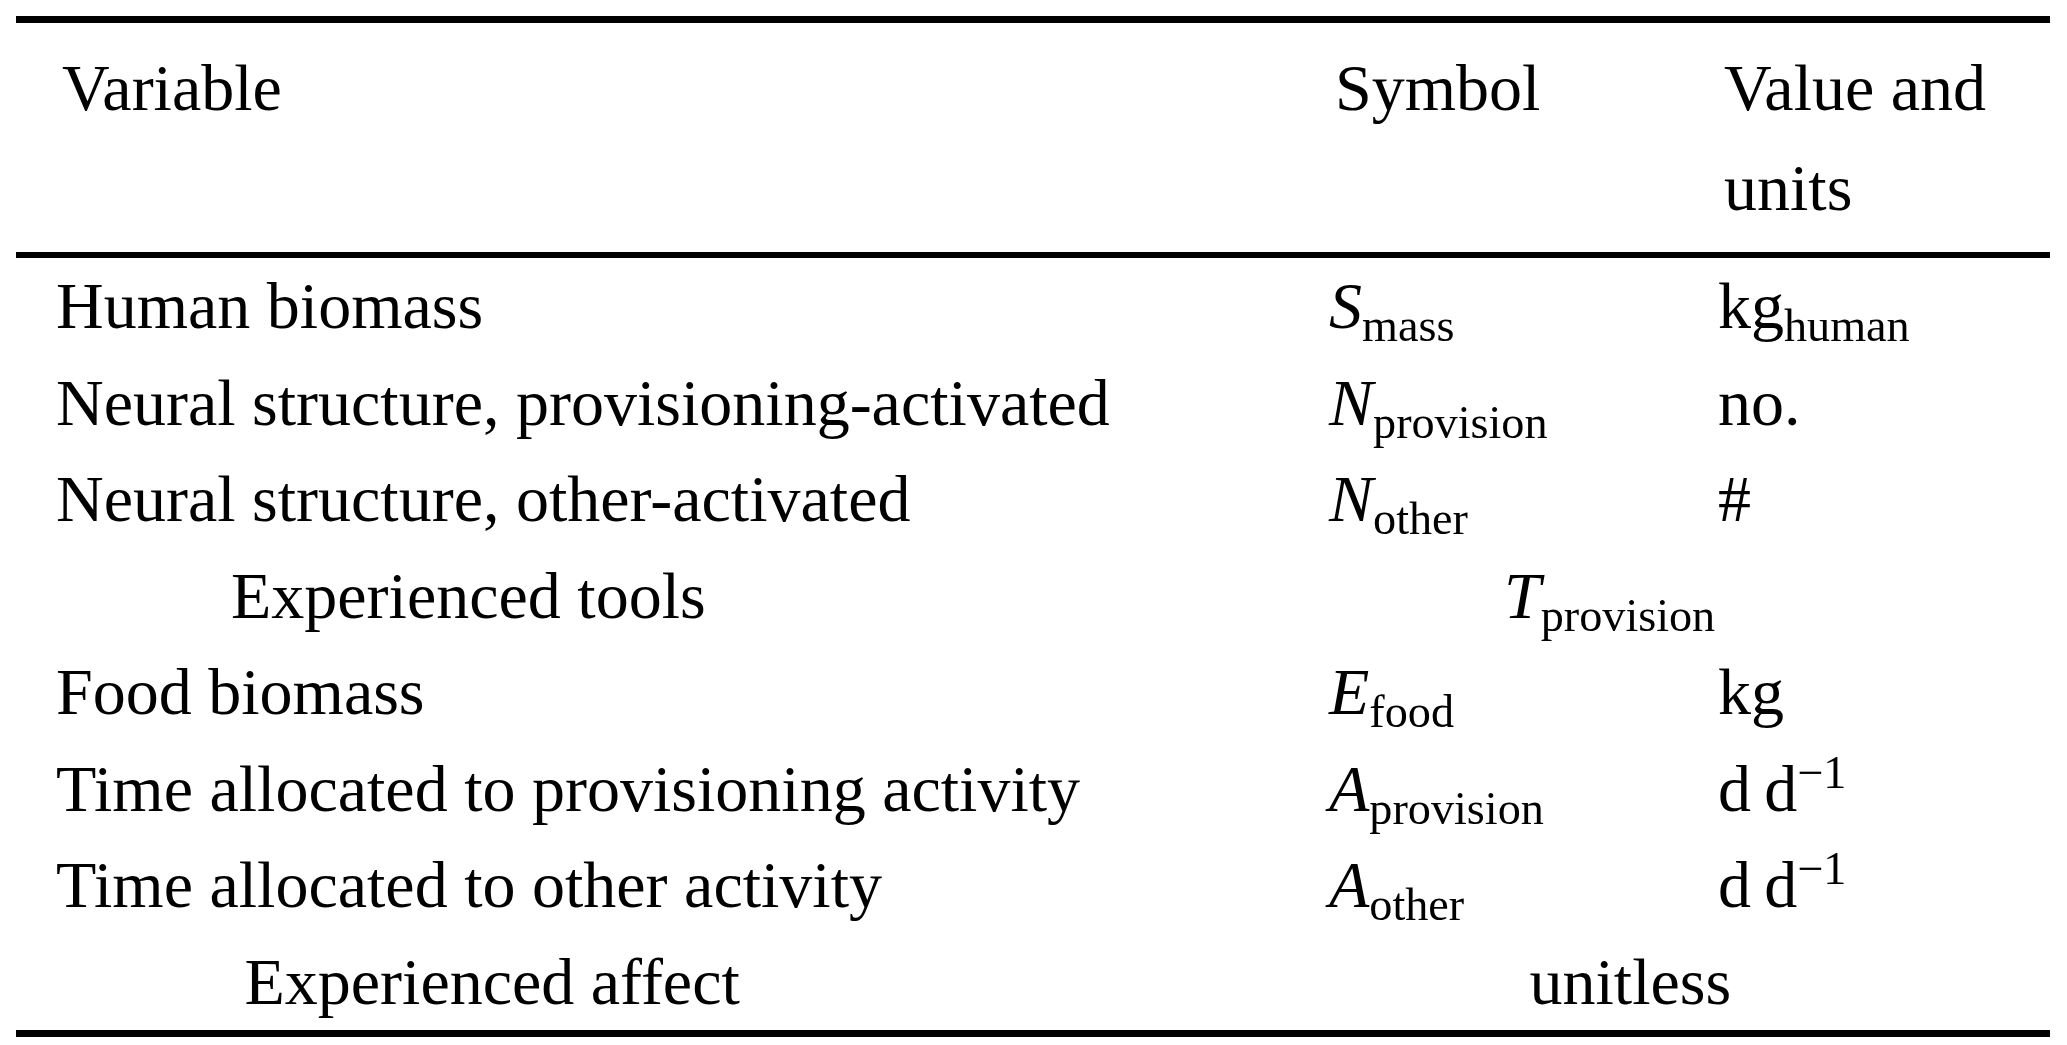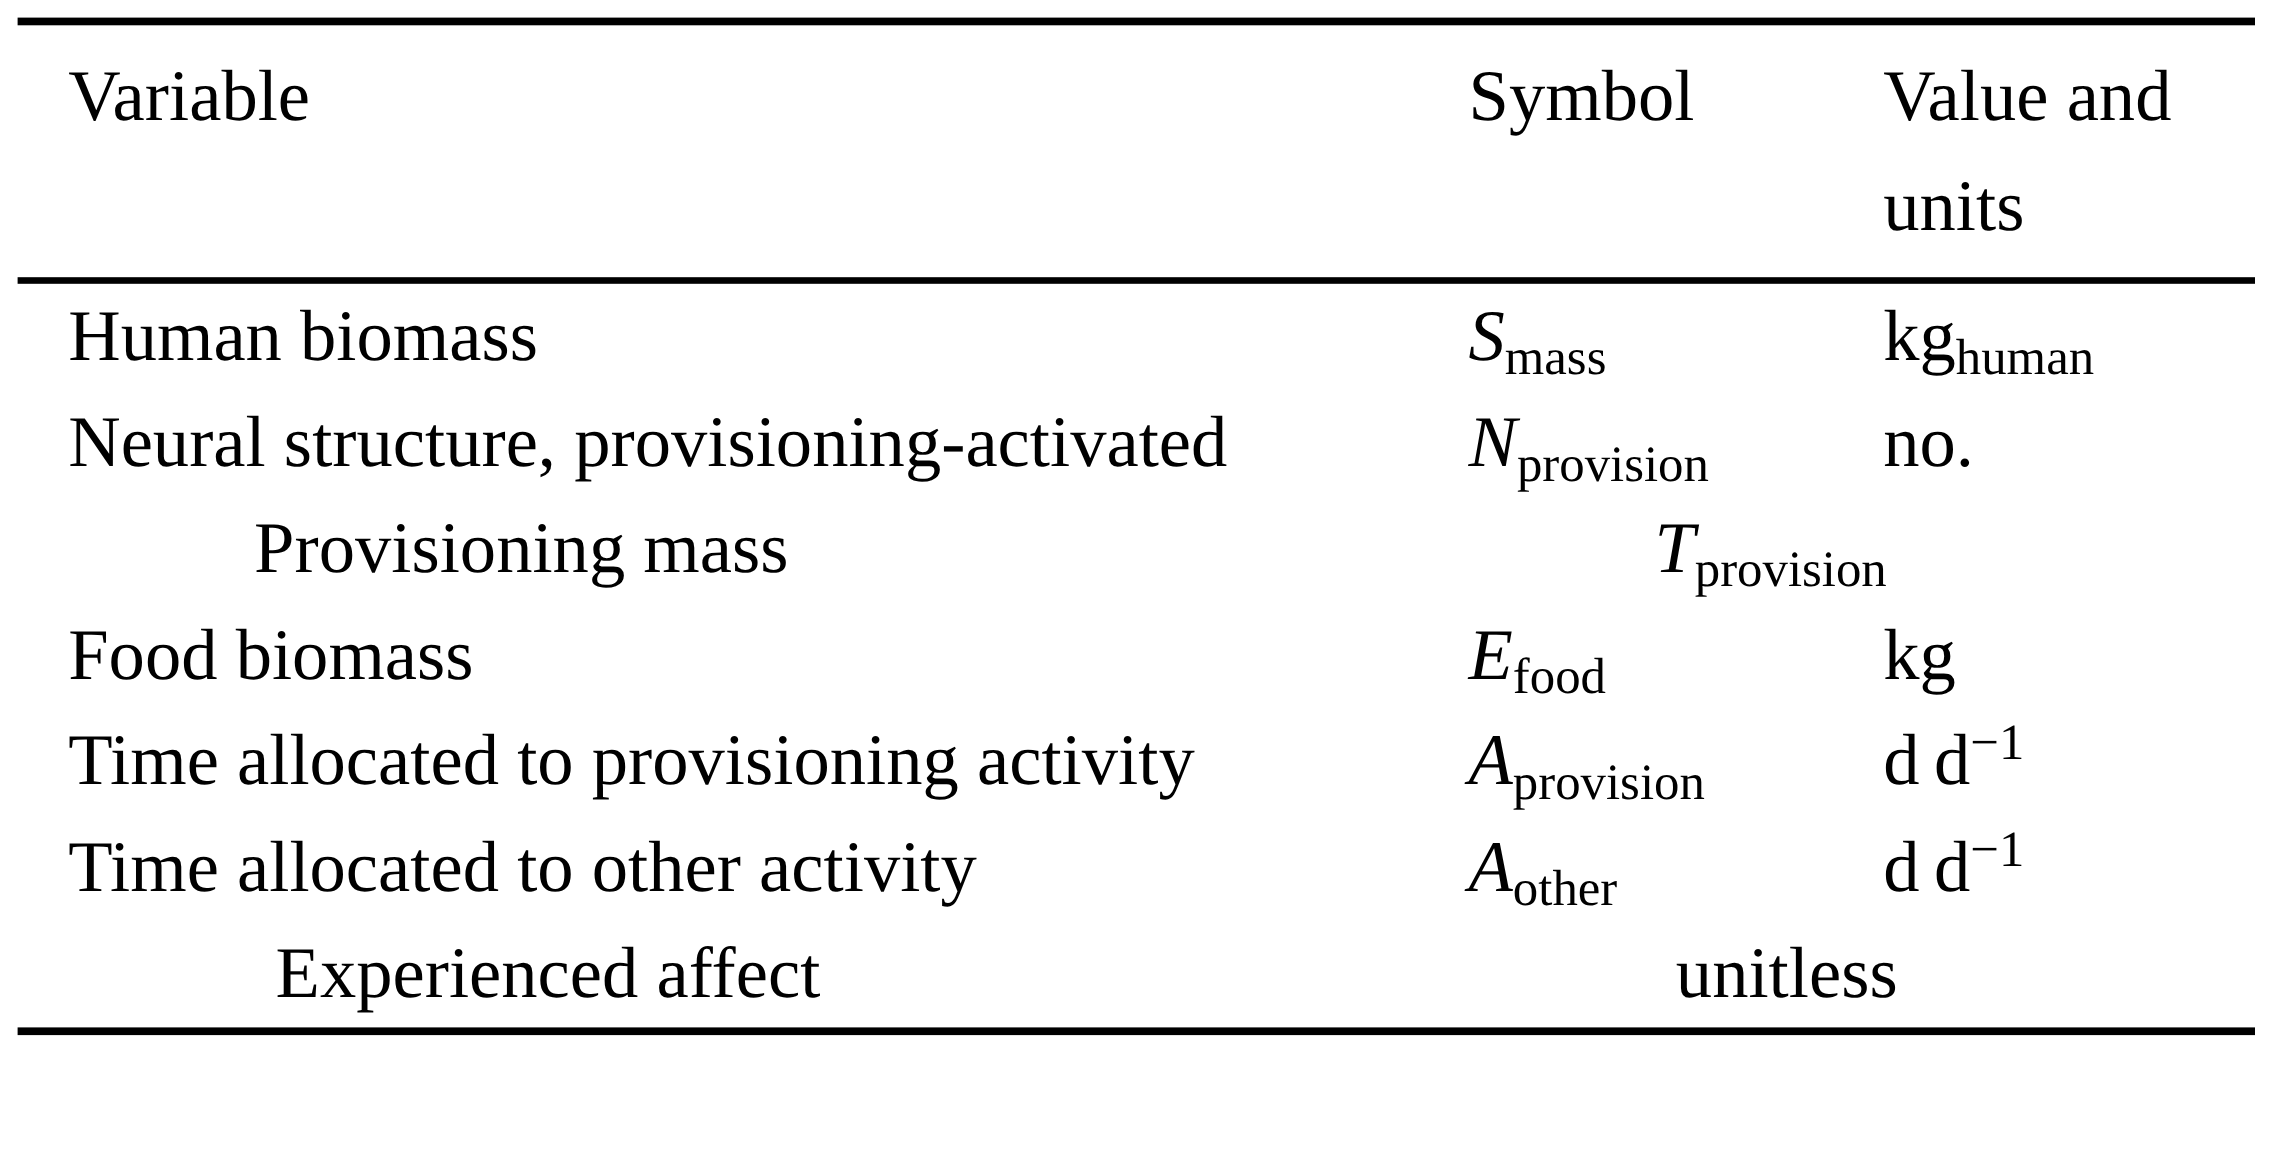"Value and units" .col-val { margin-left: none -> 12px }
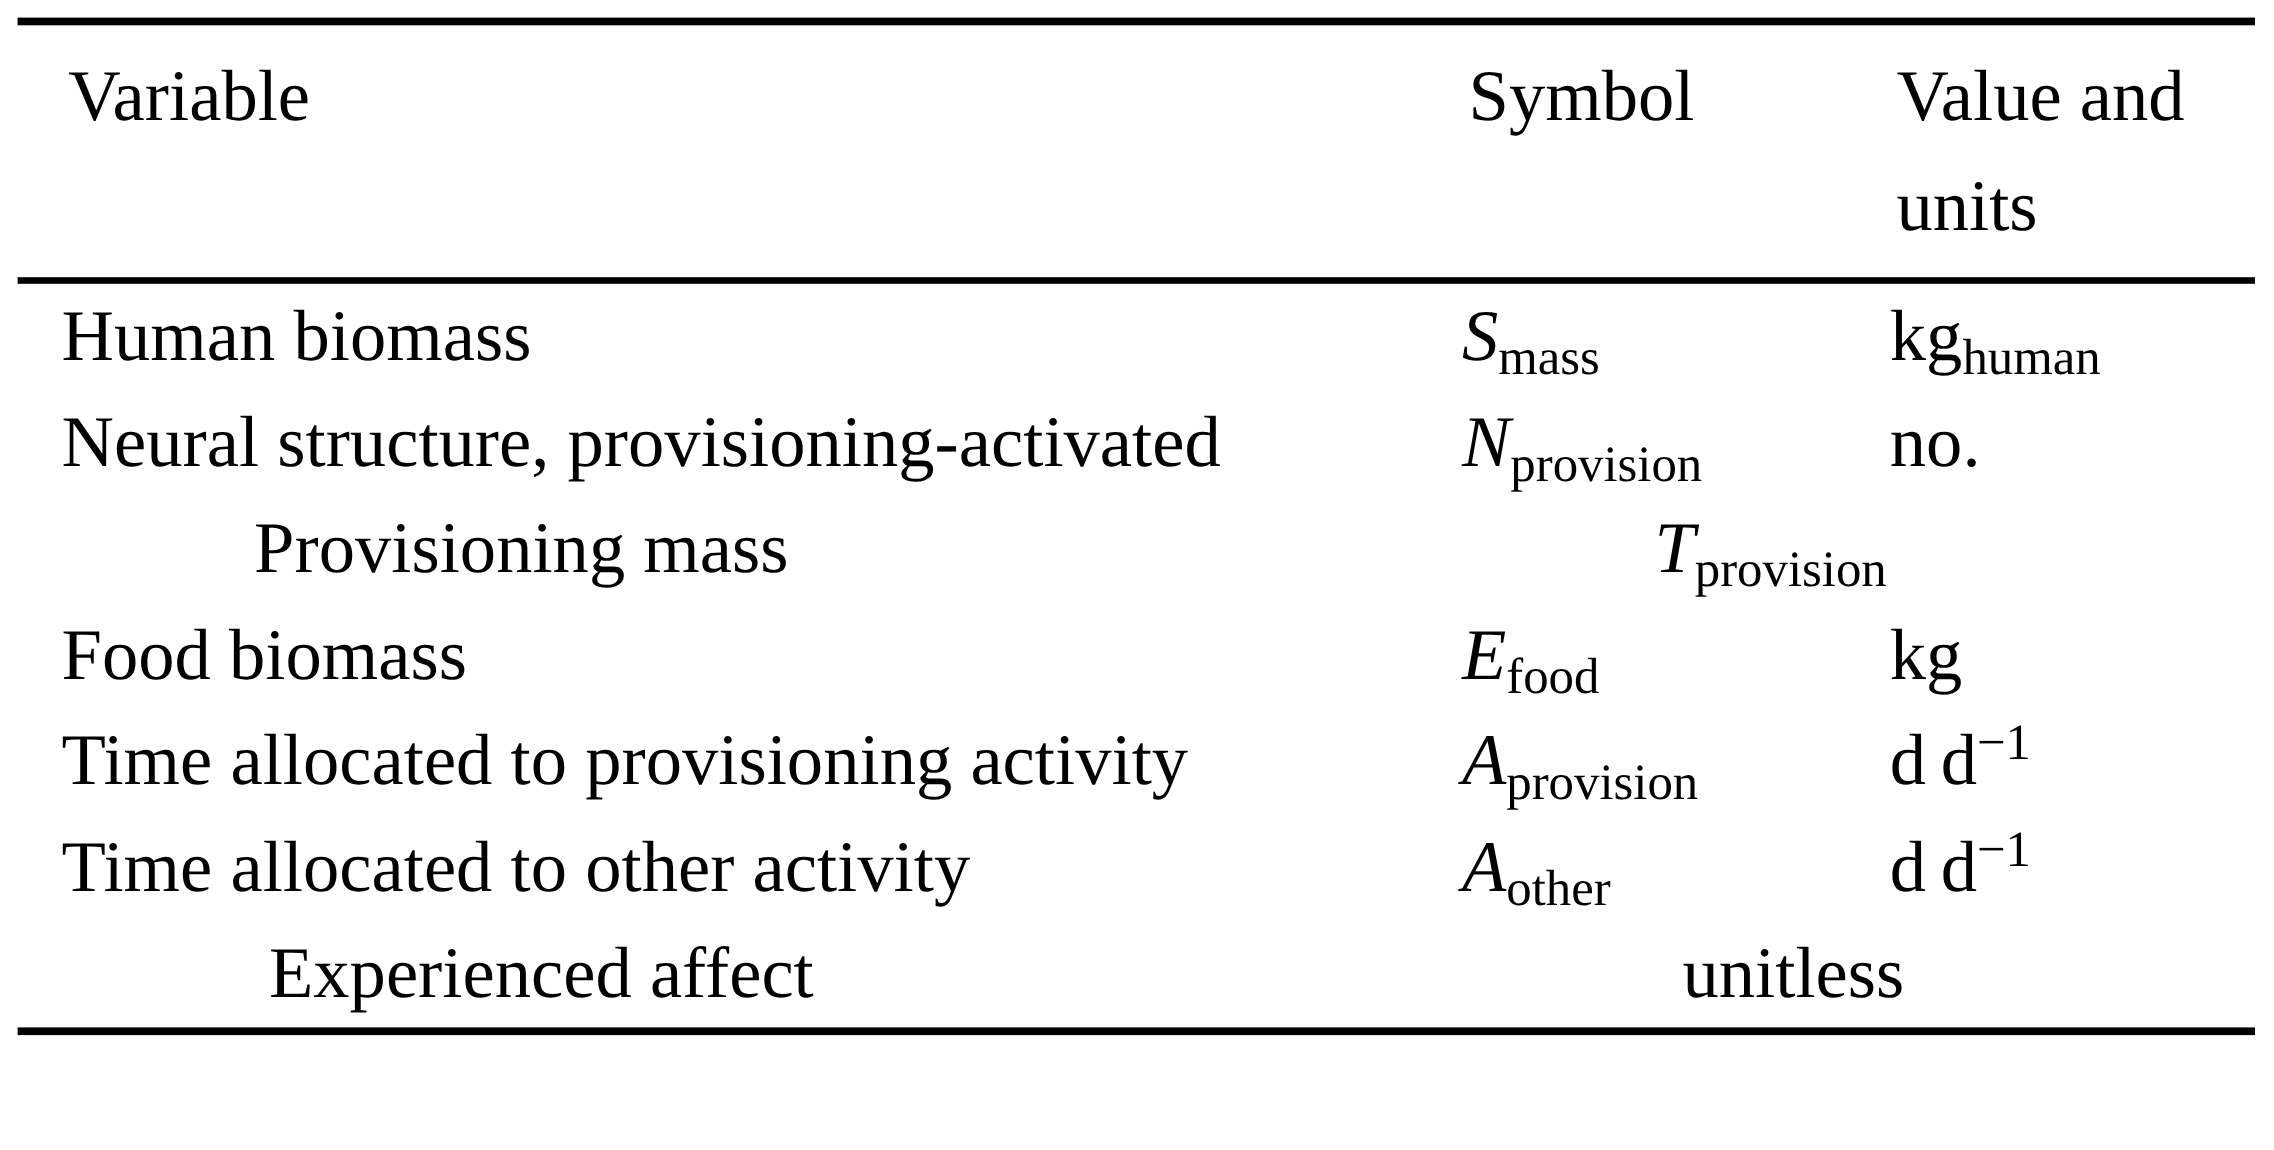"Neural structure, other-activated" div.row { html: none -> <div> <div> <span>Neural structure, other-activated</span> </div> <div> <span>N</span><span>other</span> </div> <div> <span>#</span><span></span><span></span> </div> </div> }
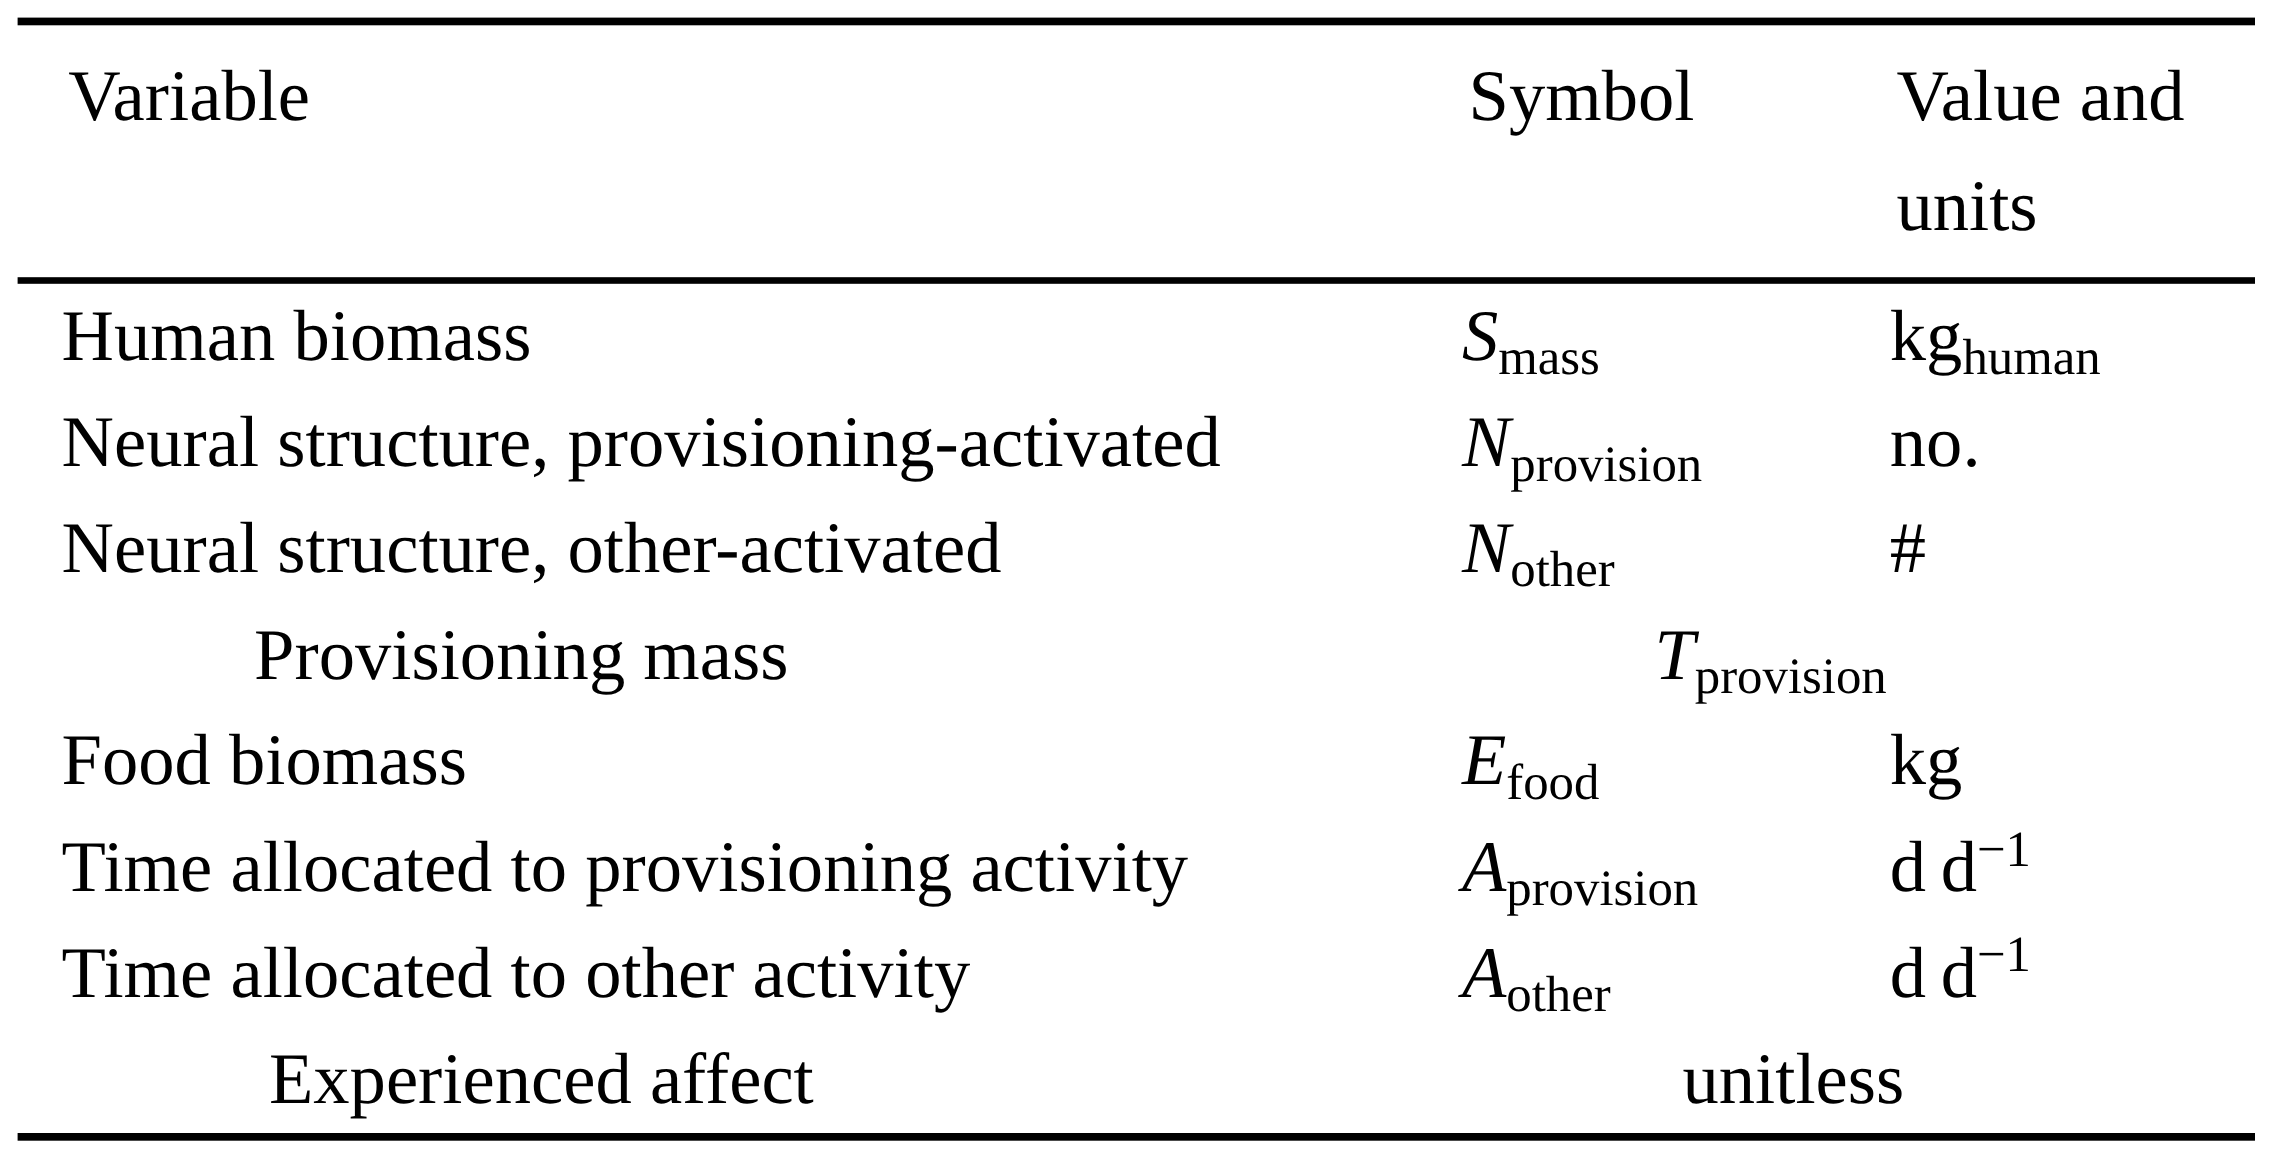"Provisioning mass" span { text: Provisioning mass -> Experienced tools }
